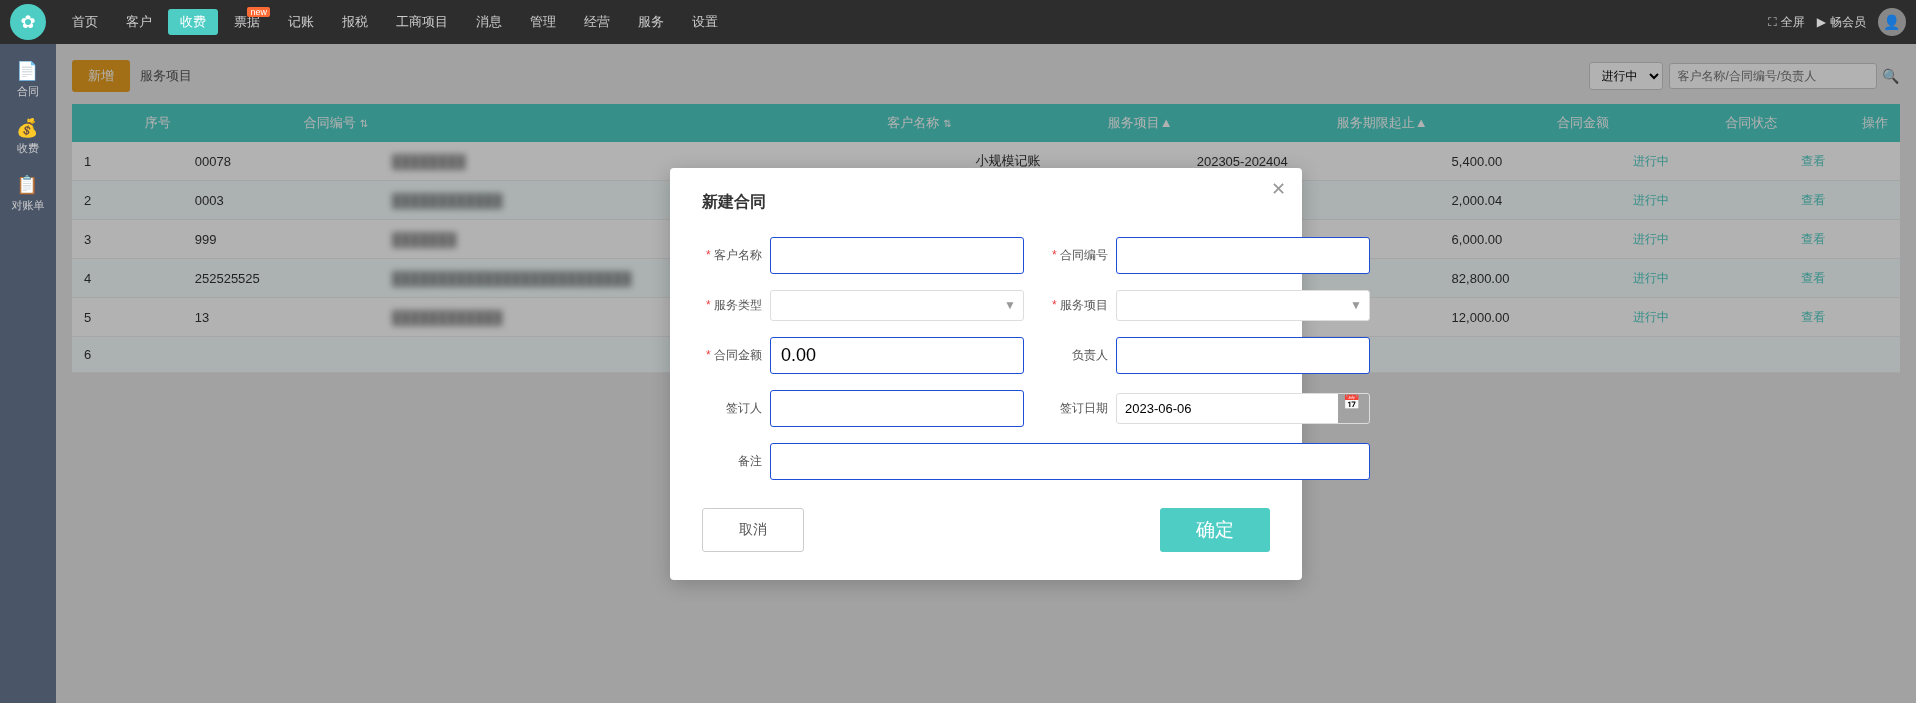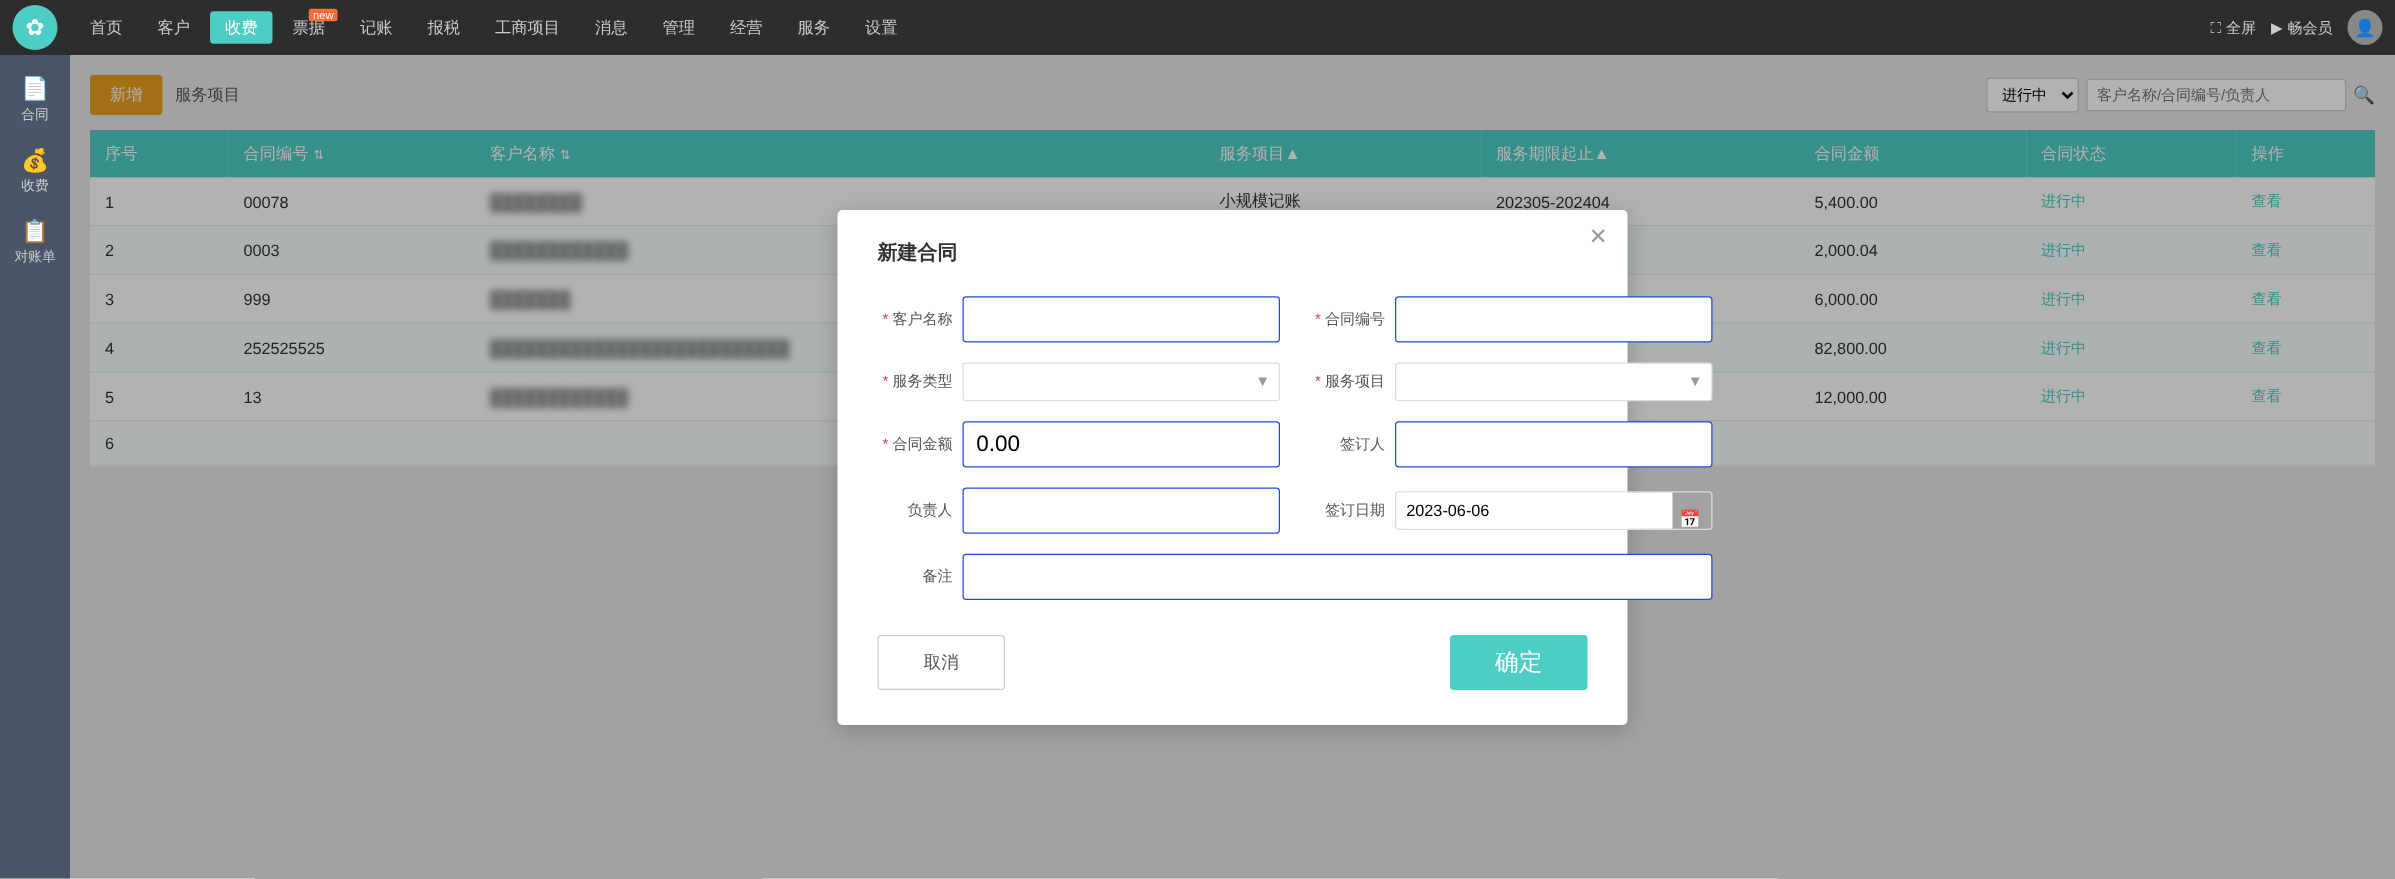"序号" .data-table thead th { text-align: left -> right }
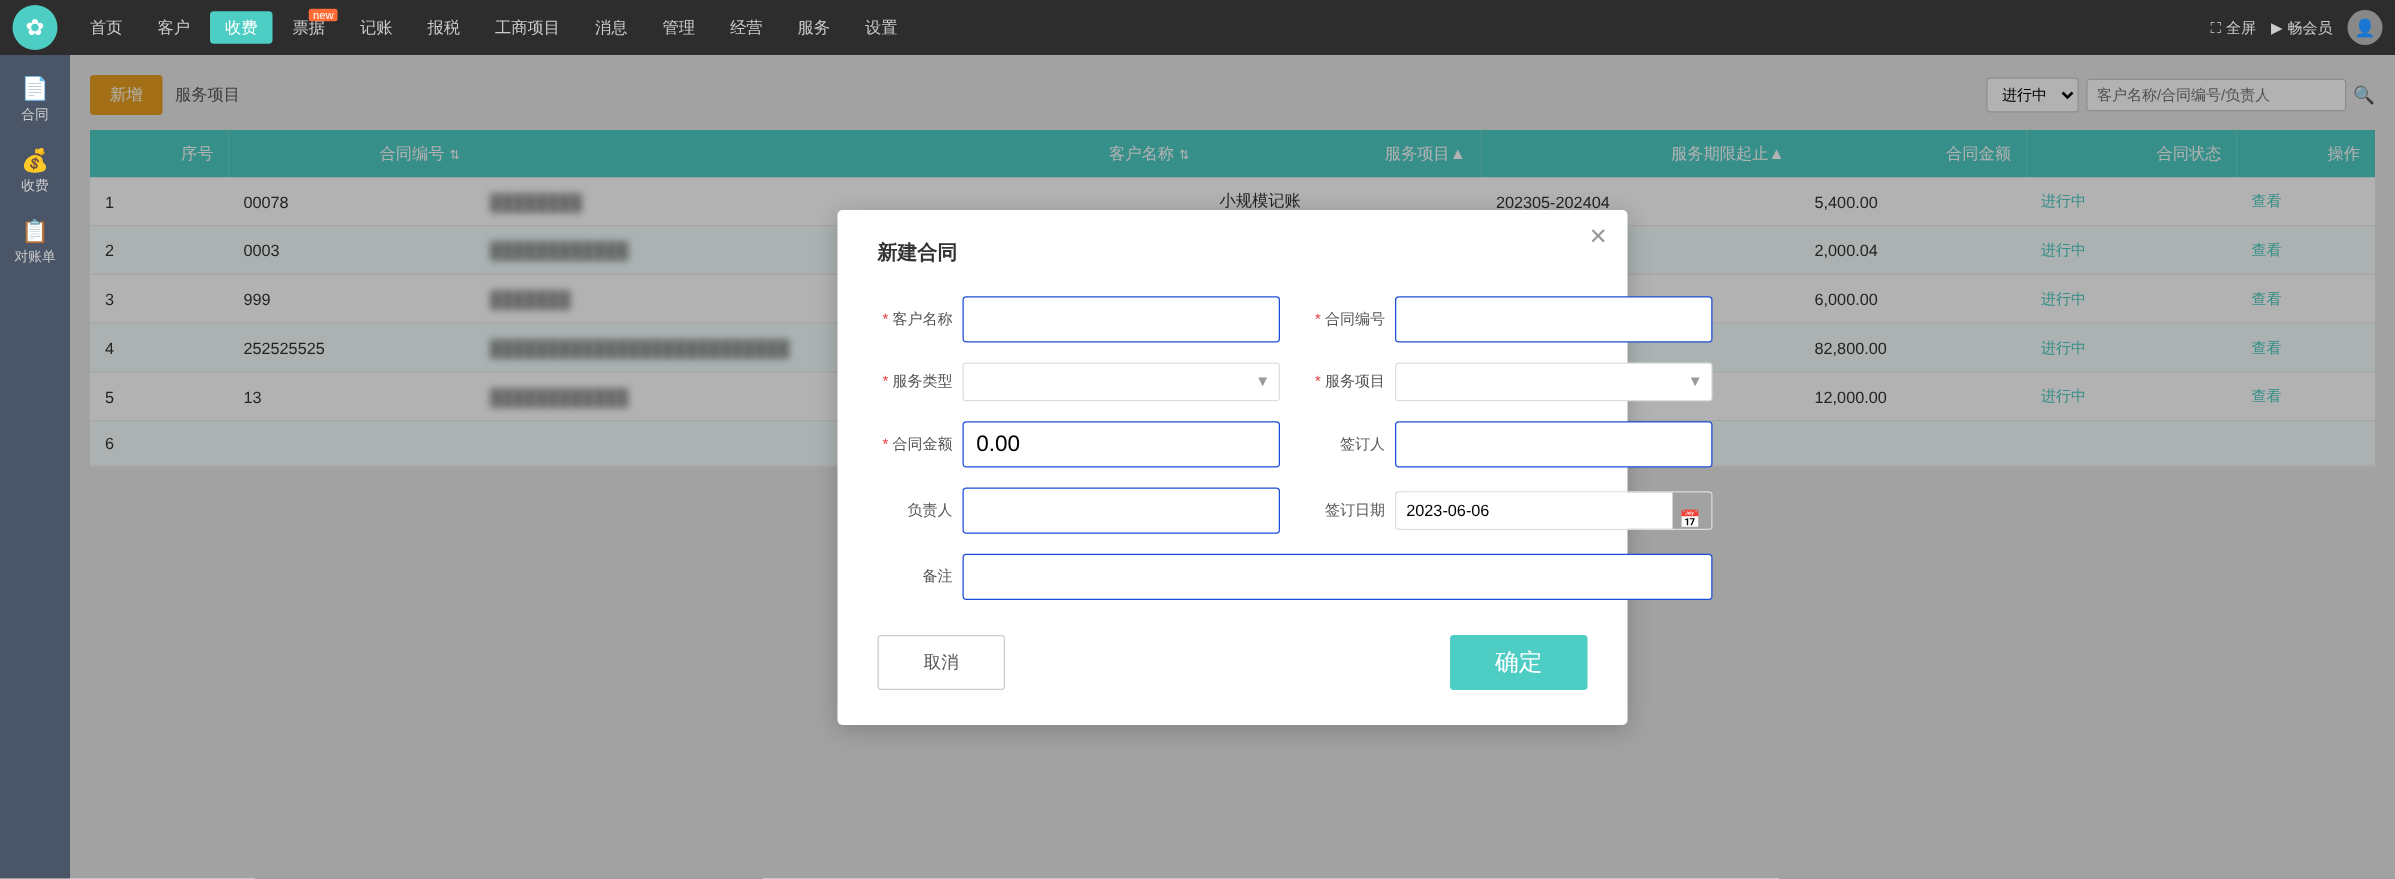"签订人" div.form-row { order: before "负责人" -> after "负责人" }
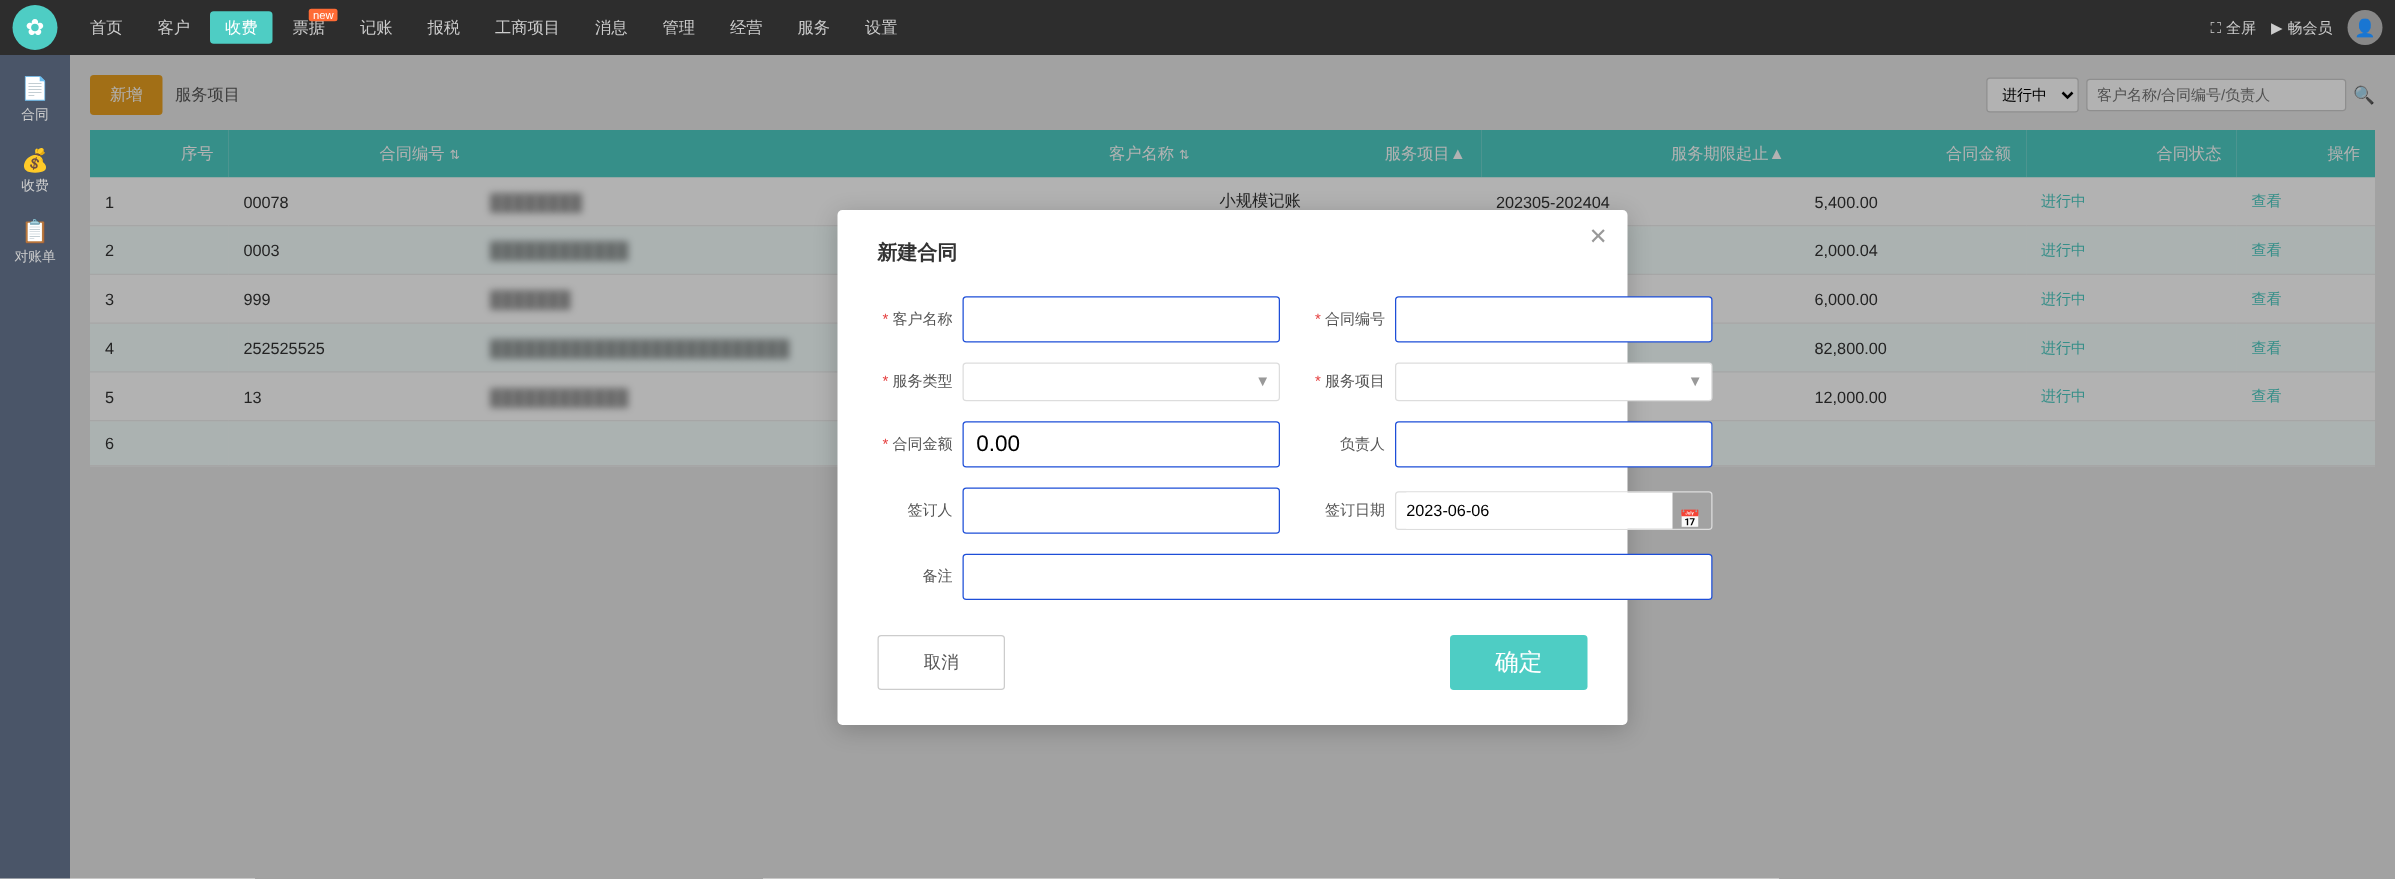"2023-06-06" .date-input-wrapper { align-items: flex-end -> flex-start }
